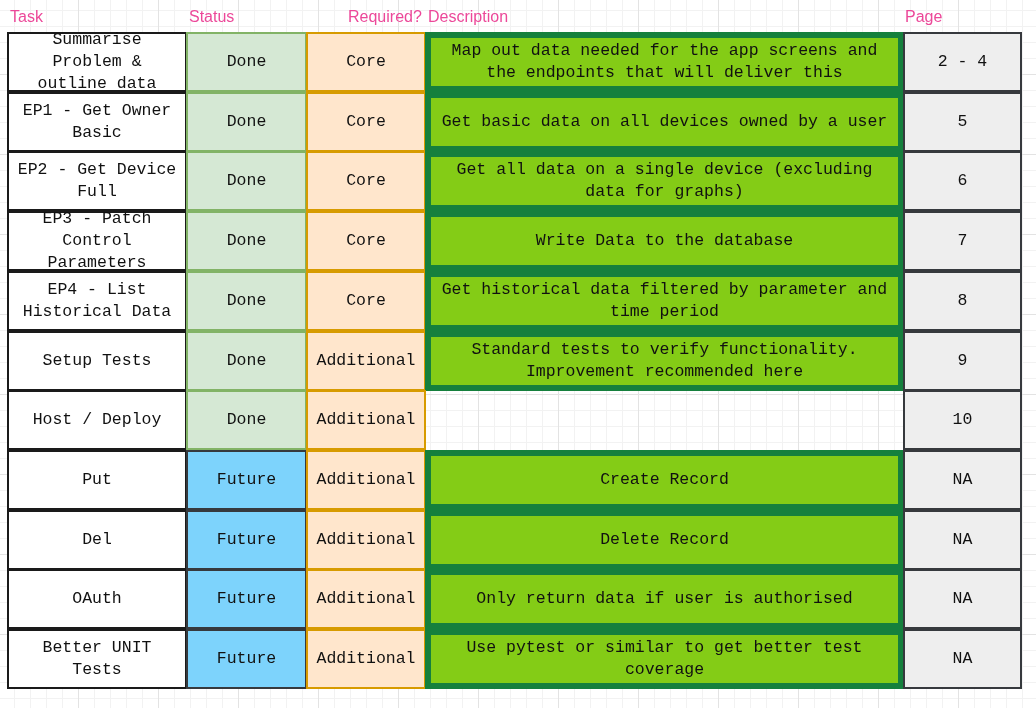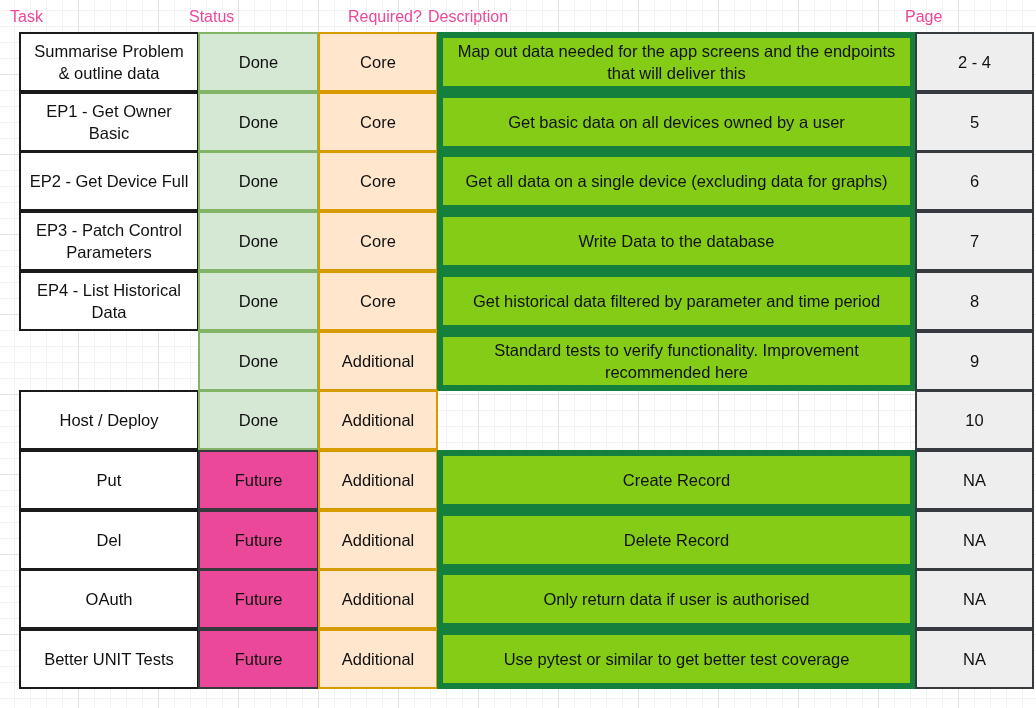"Summarise Problem & outline data" .row { font-family: none -> Liberation Mono, monospace; left: 12px -> 0 }
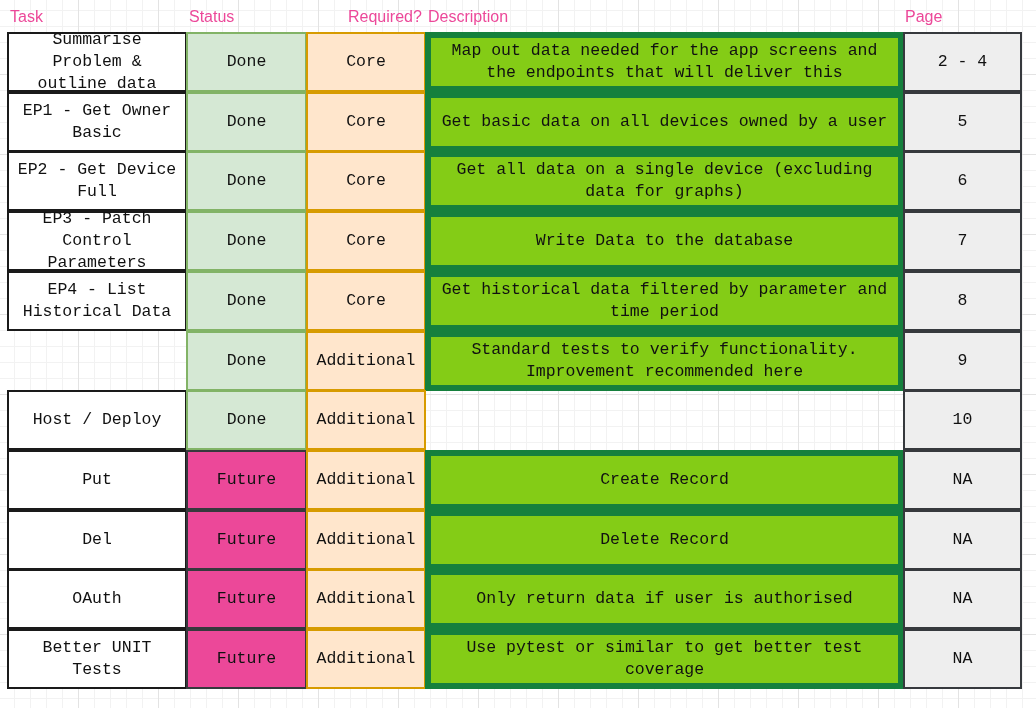"Setup Tests" div.cell { html: none -> <div>Setup Tests</div> }
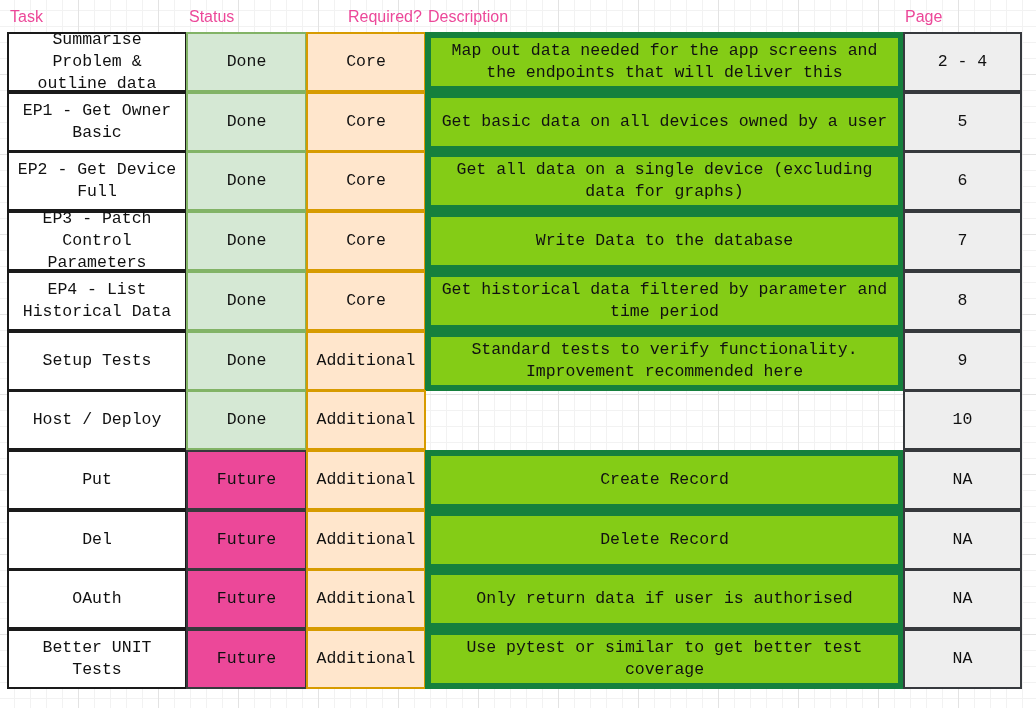"Future" .c-status.future { background: #ec4899 -> #7dd3fc }
